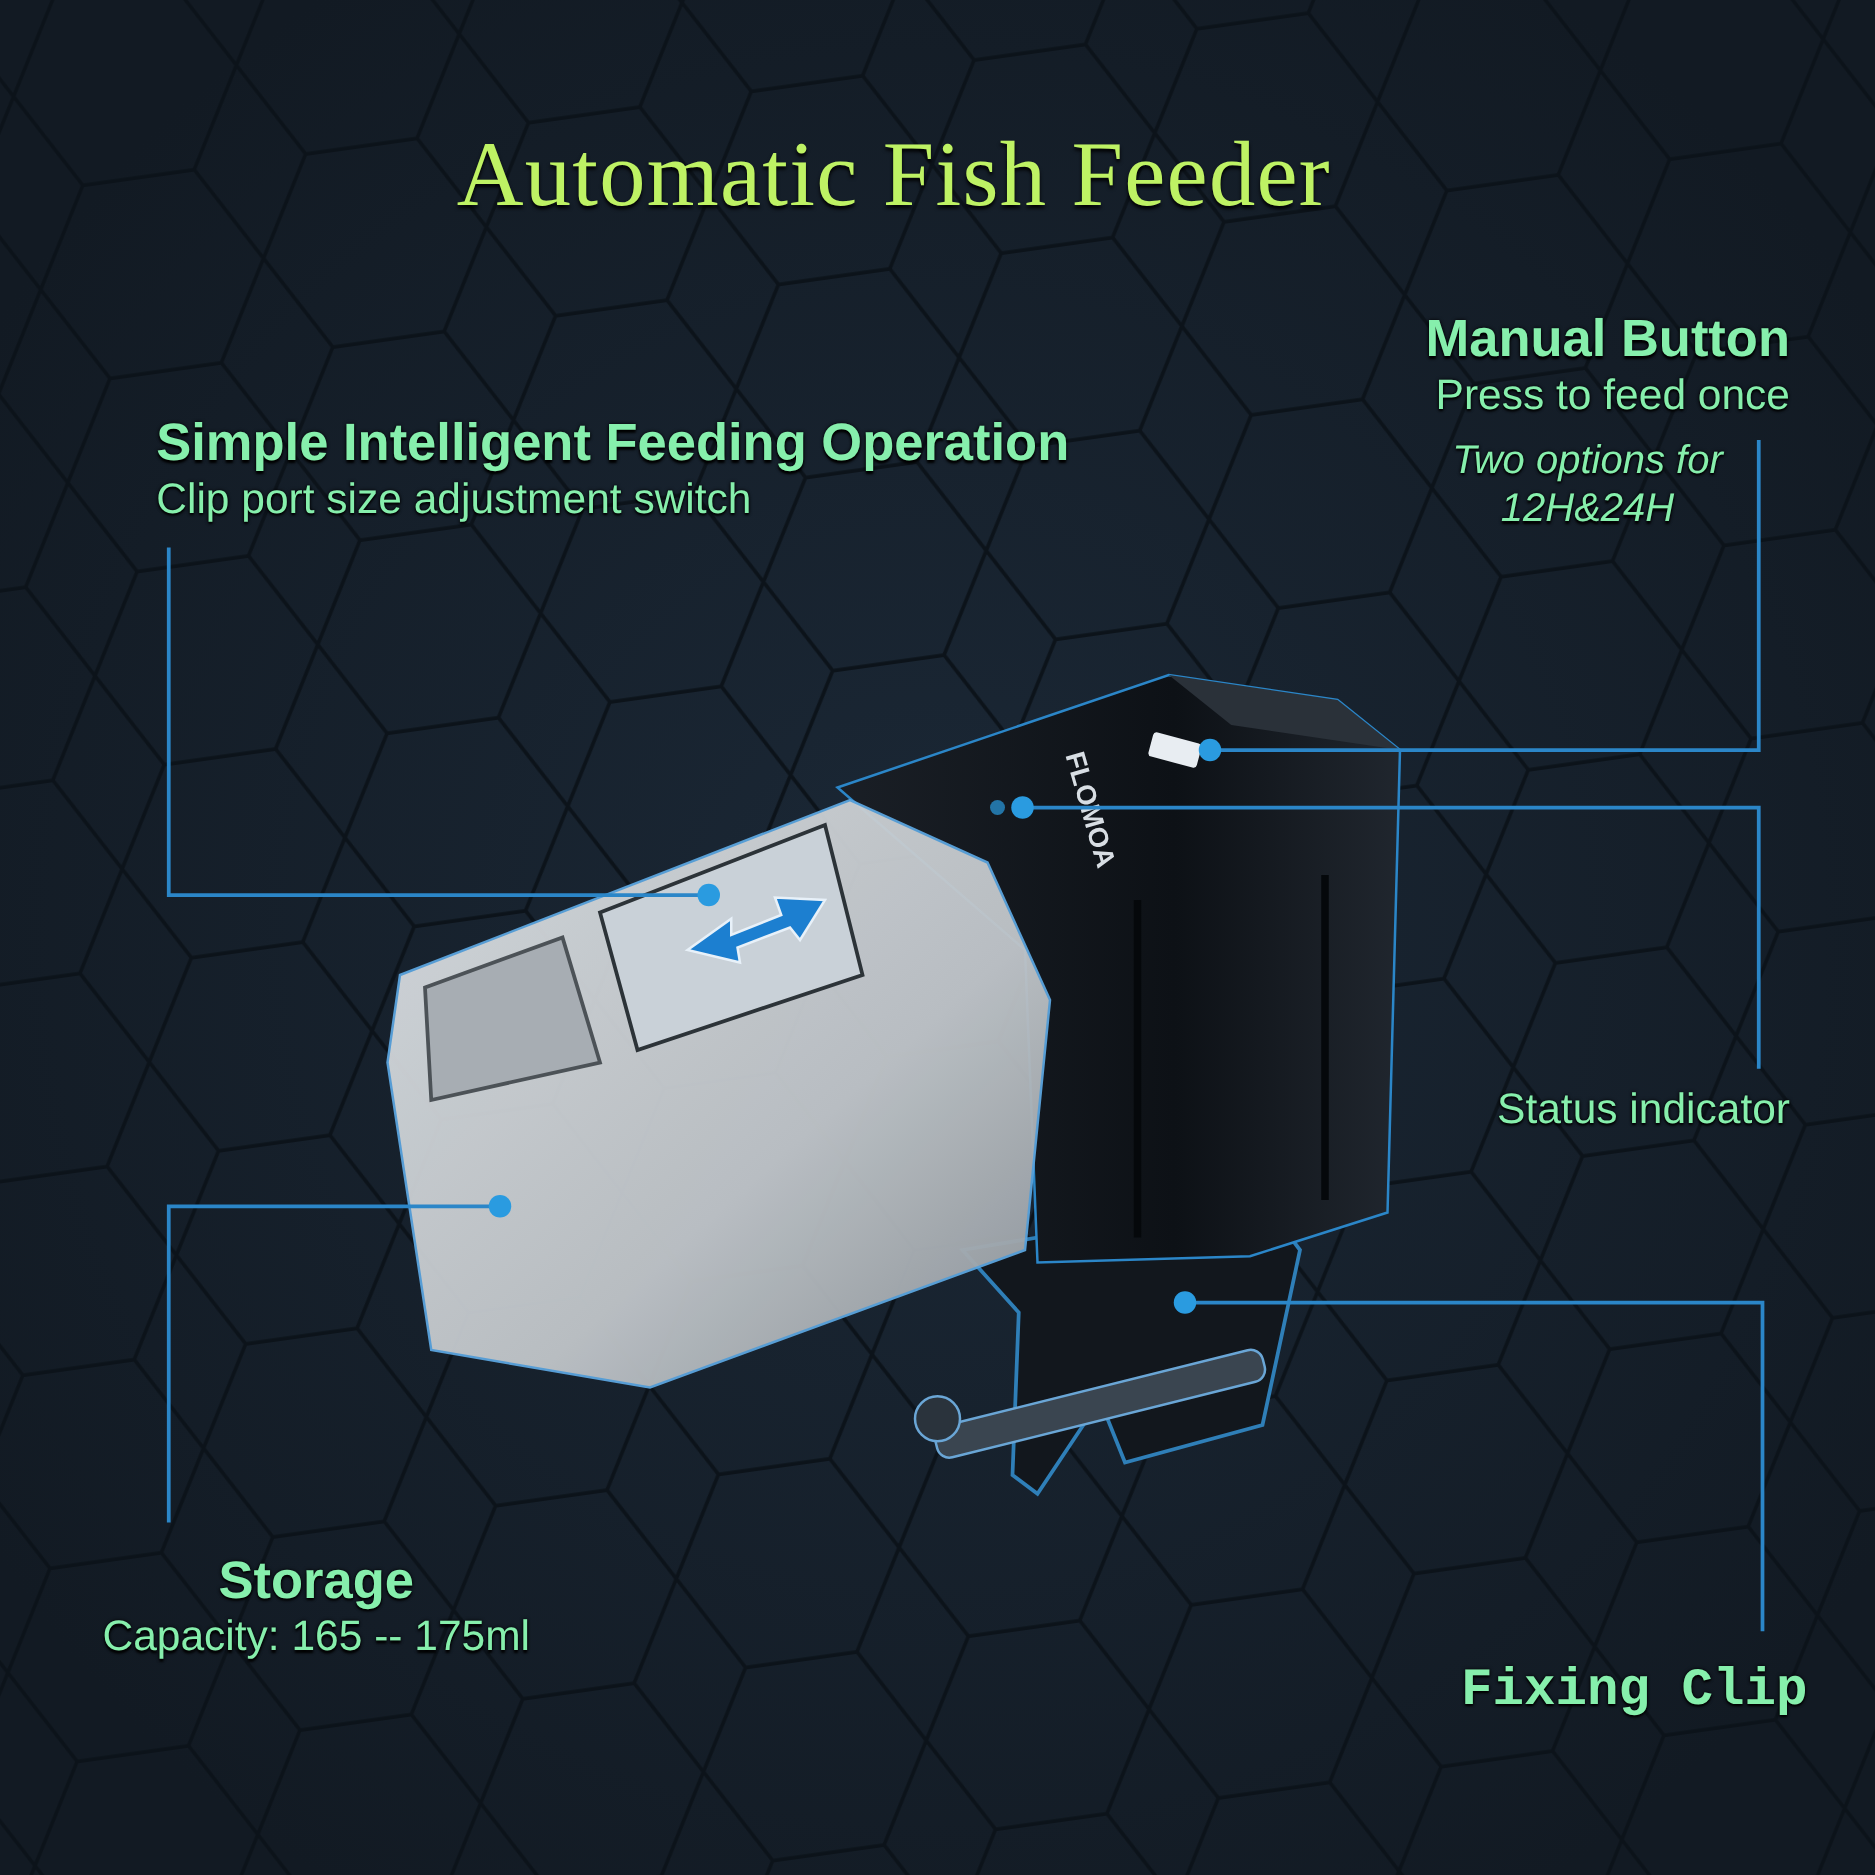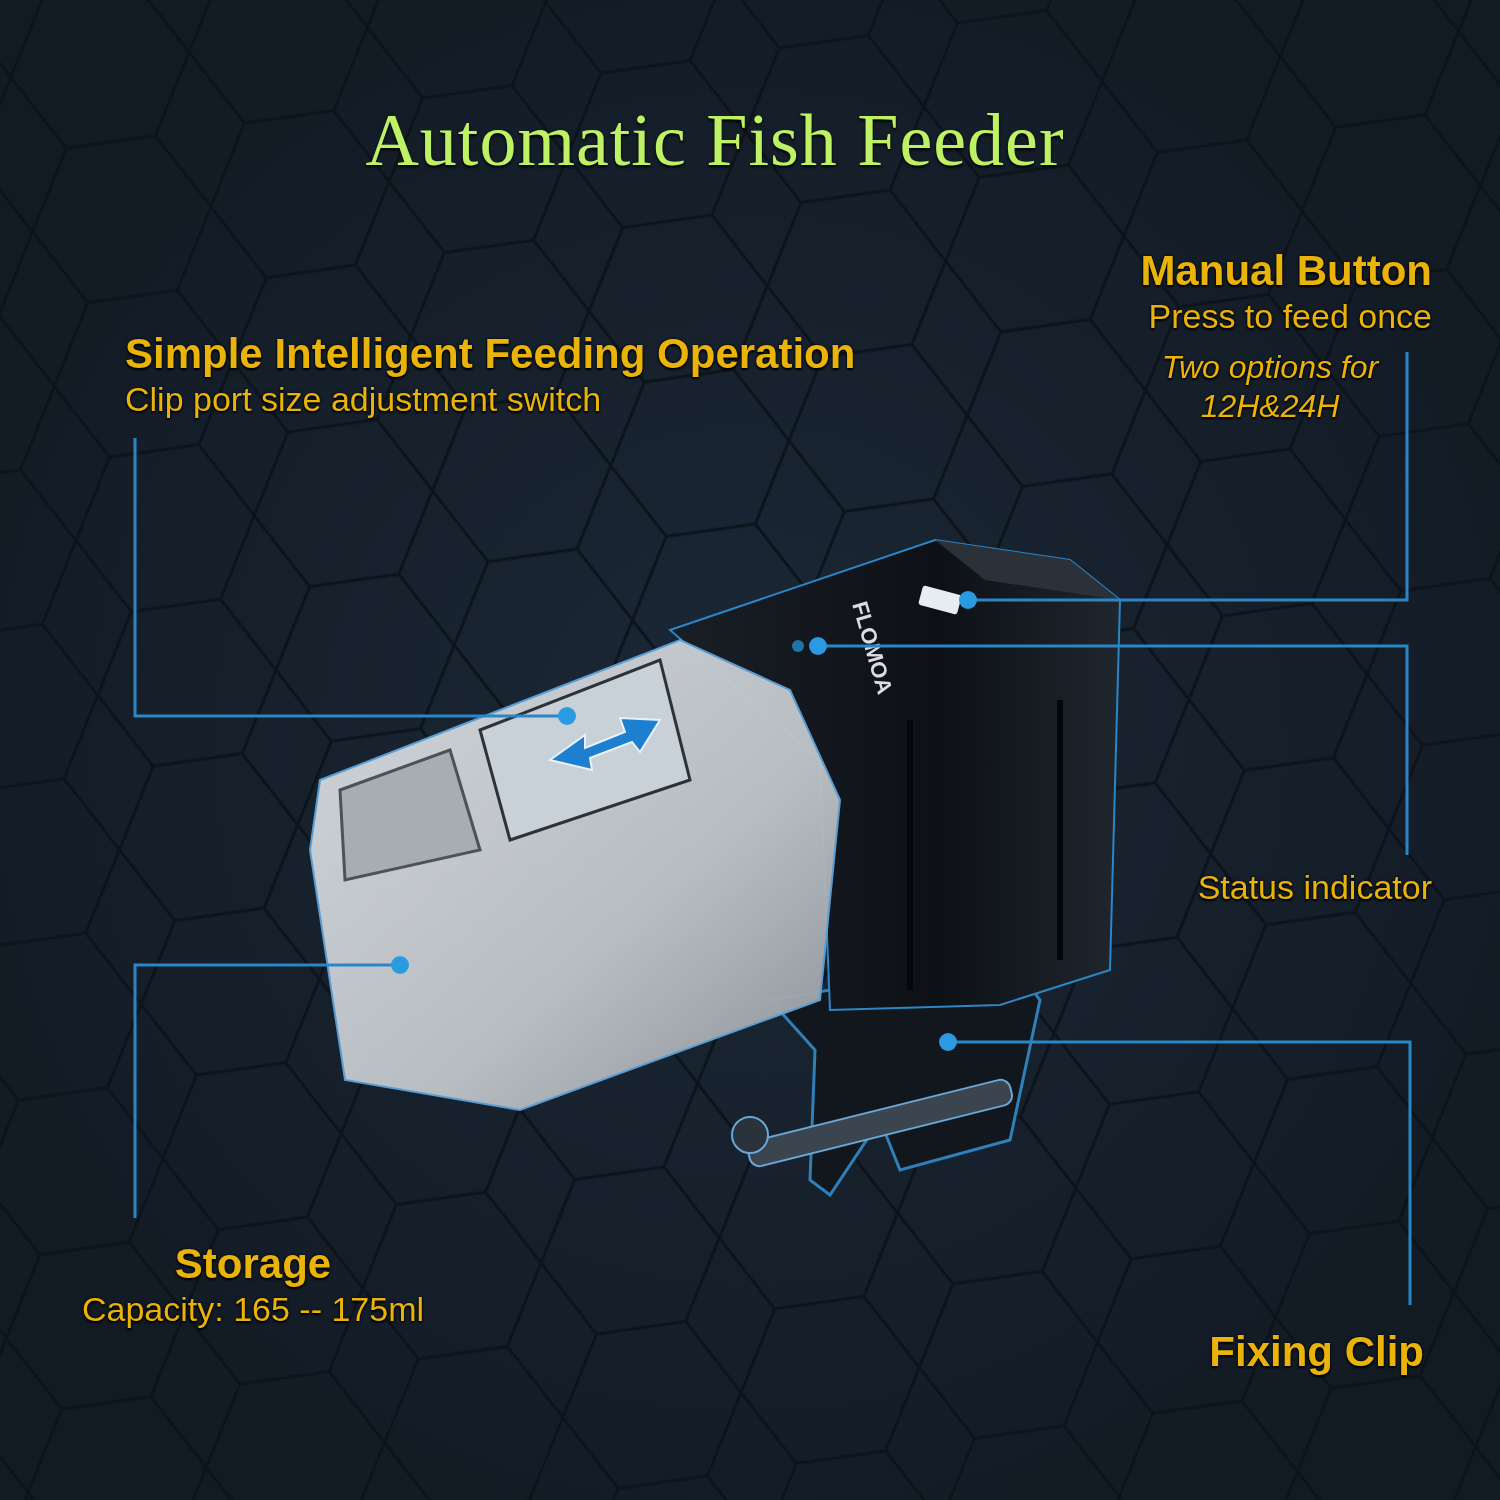"Manual Button" .label { color: #eab308 -> #86efac }
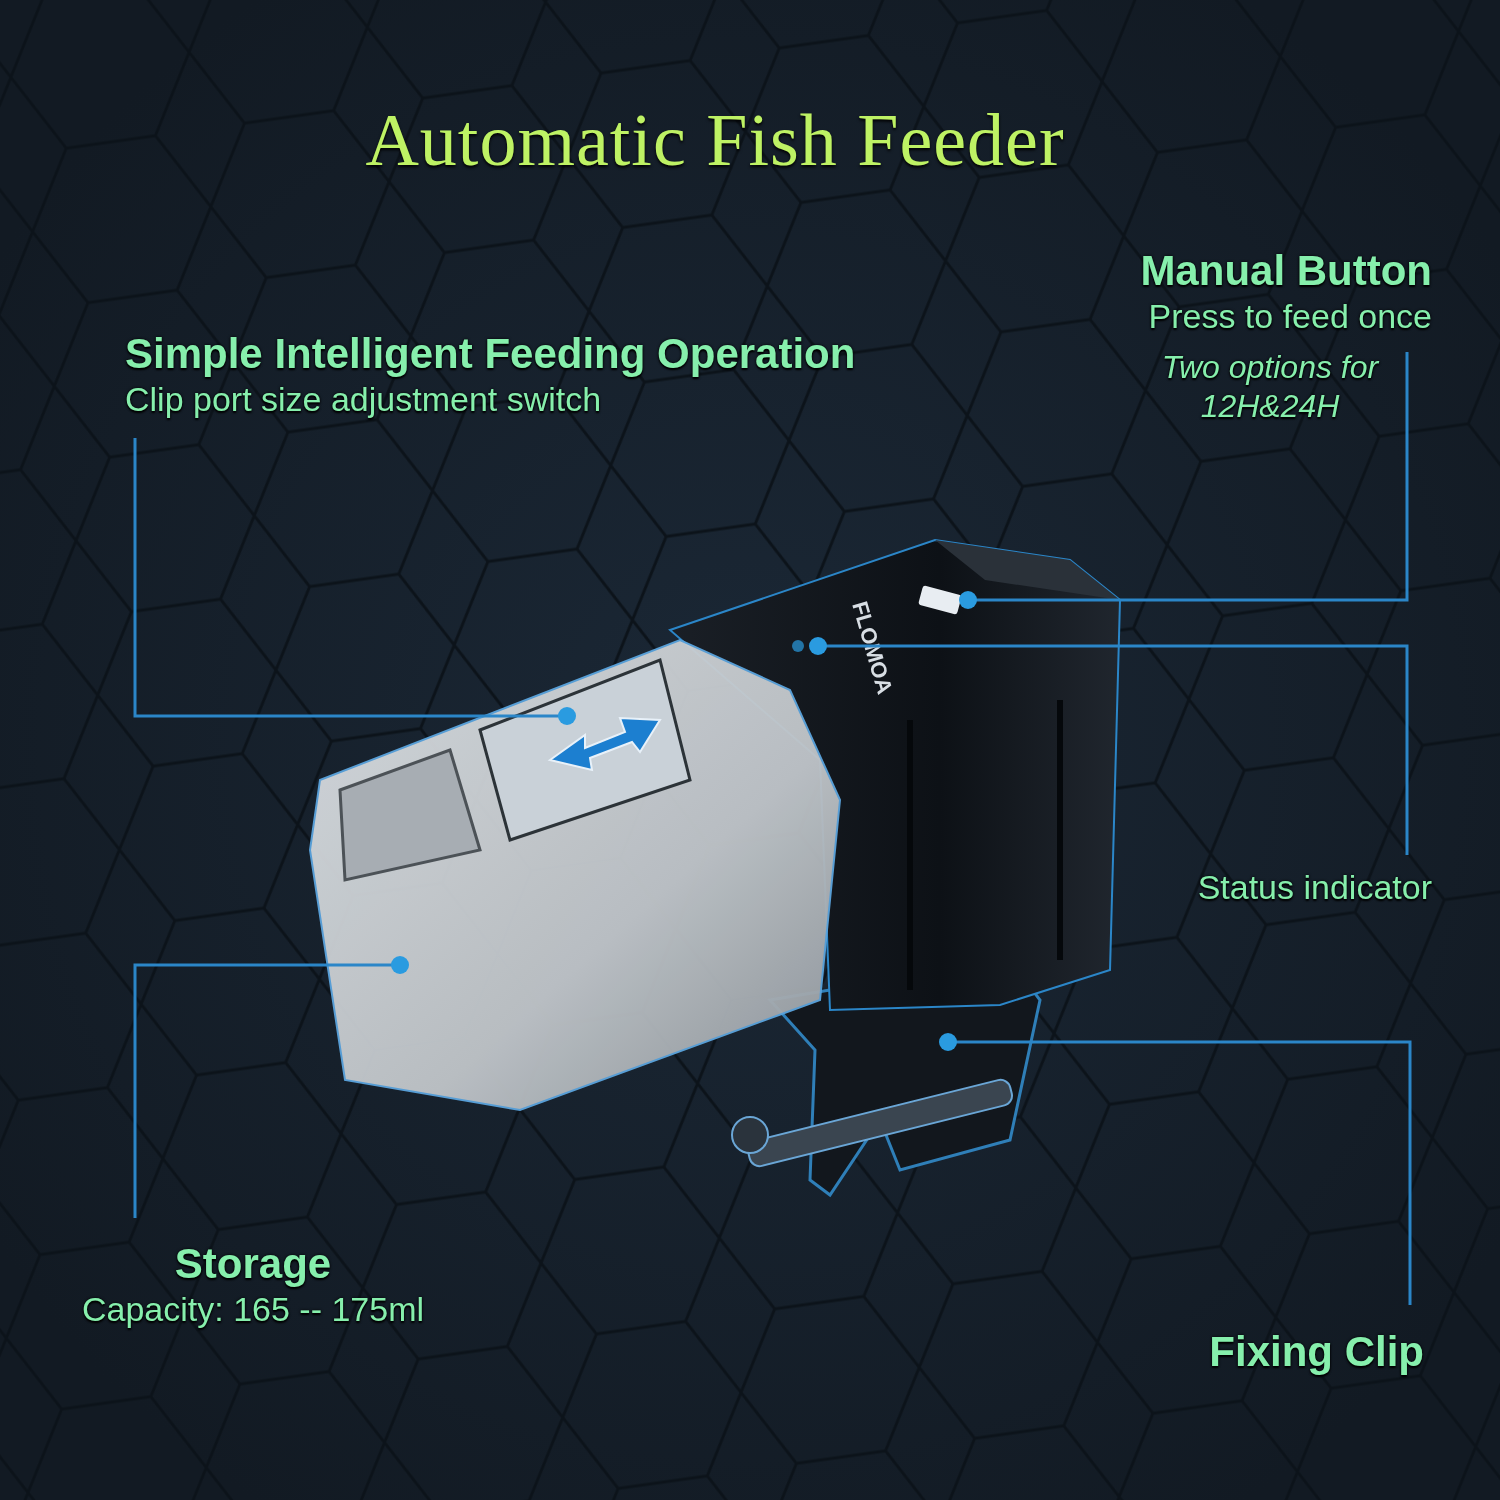"Fixing Clip" div.label { font-family: none -> Liberation Mono, monospace; right: 76px -> 54px }
